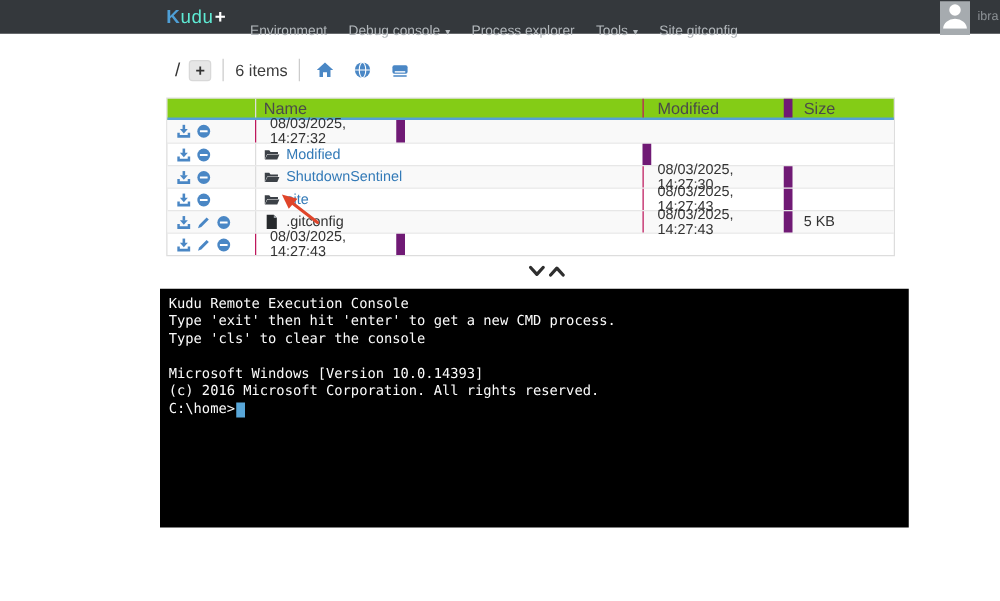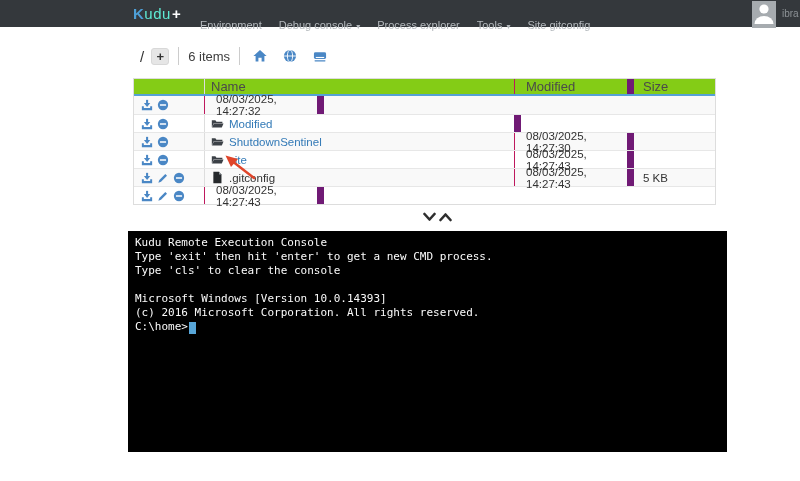"Kudu Remote Execution Console" .console { height: 221px -> 191px }
